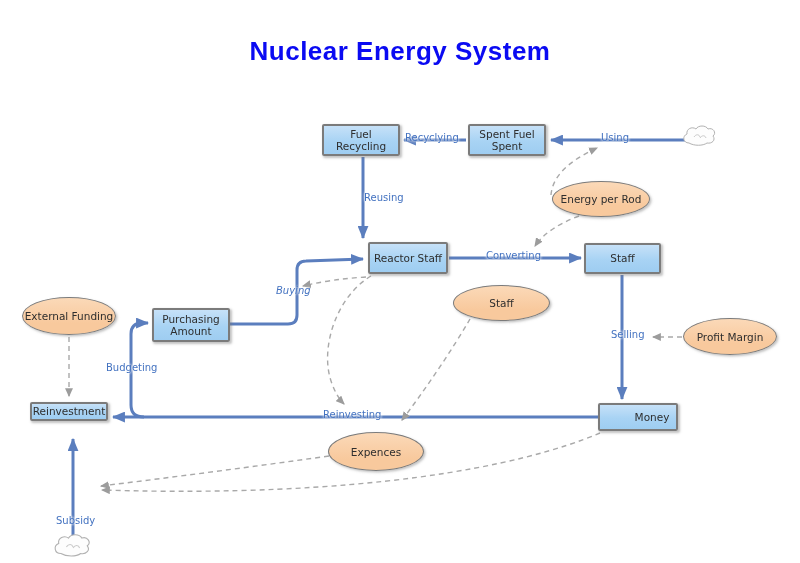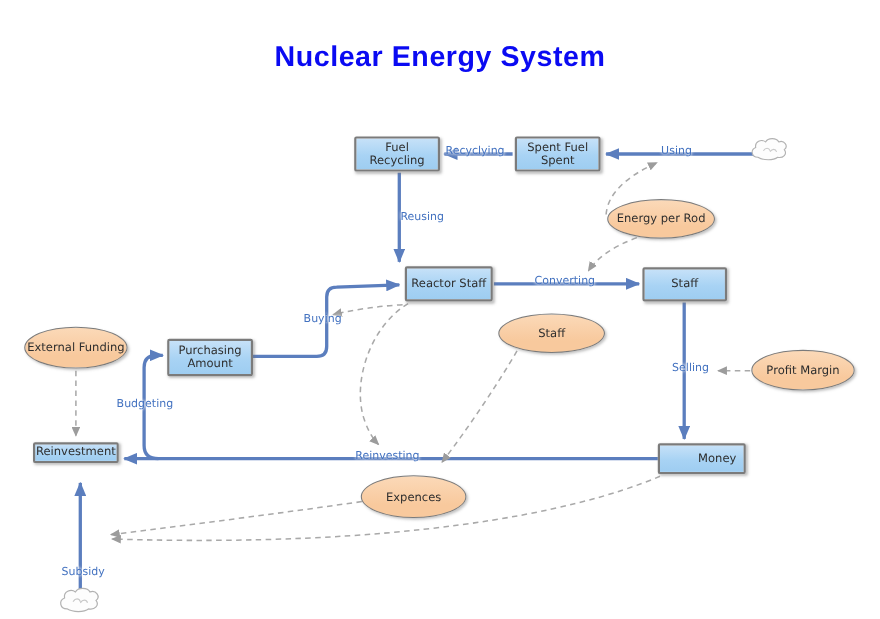"Buying" span.flow-label { font-style: none -> italic }
